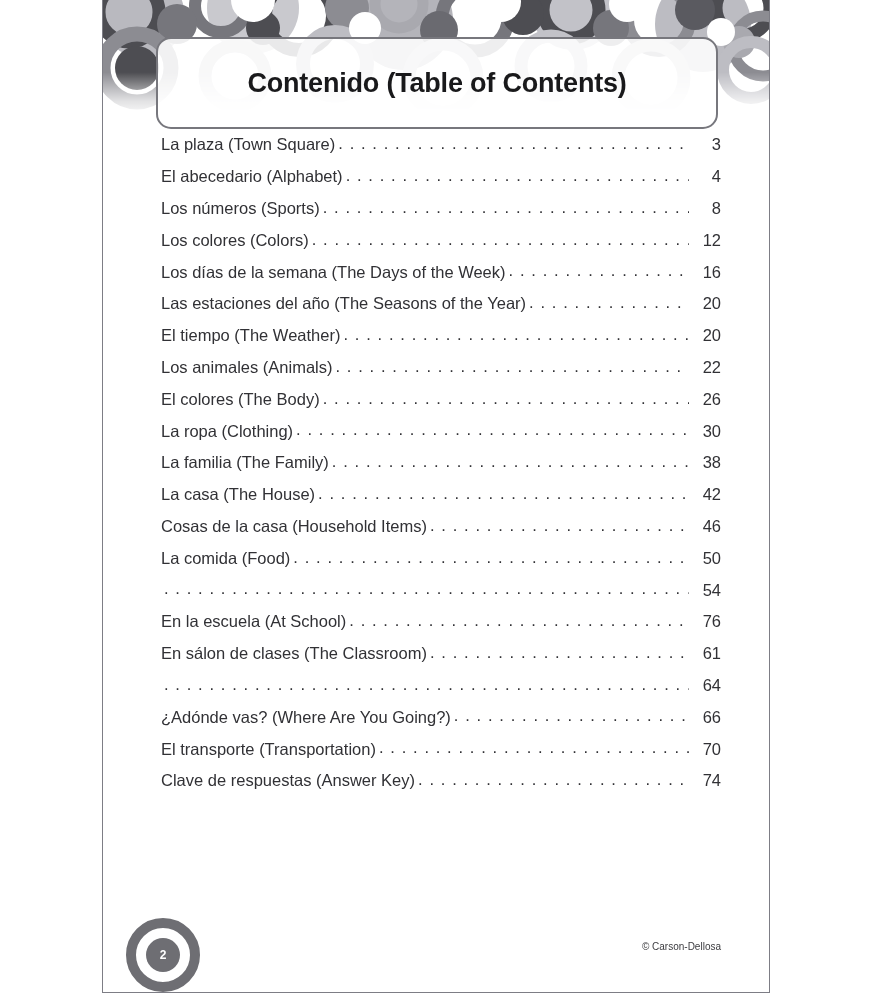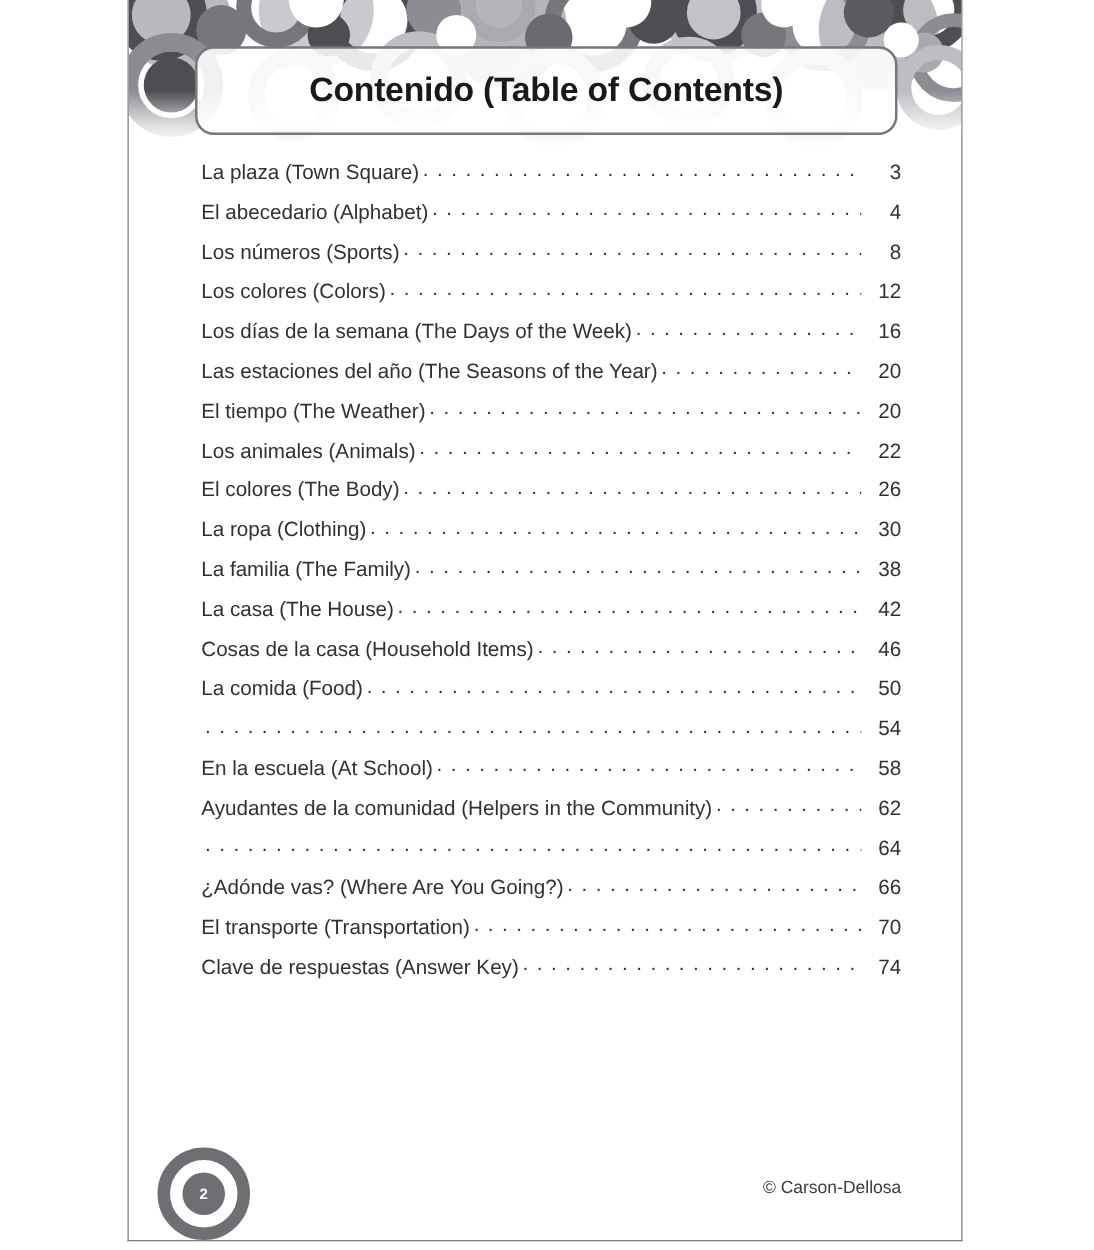"Contenido (Table of Contents)" #title-box { height: 71px -> 92px }
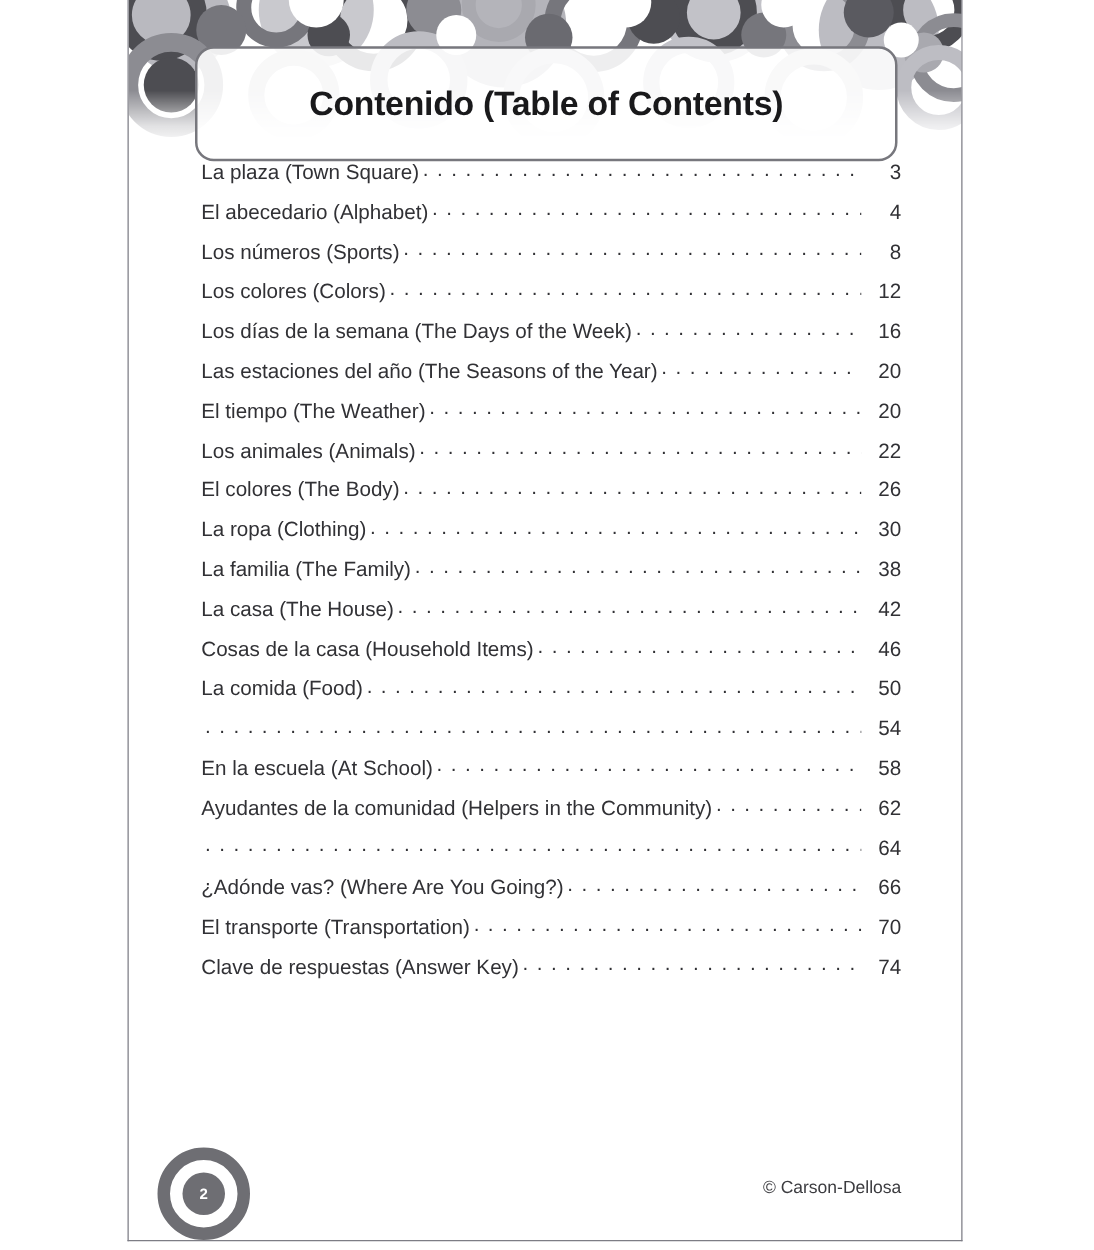"La plaza (Town Square)" .toc-row { align-items: flex-start -> center }
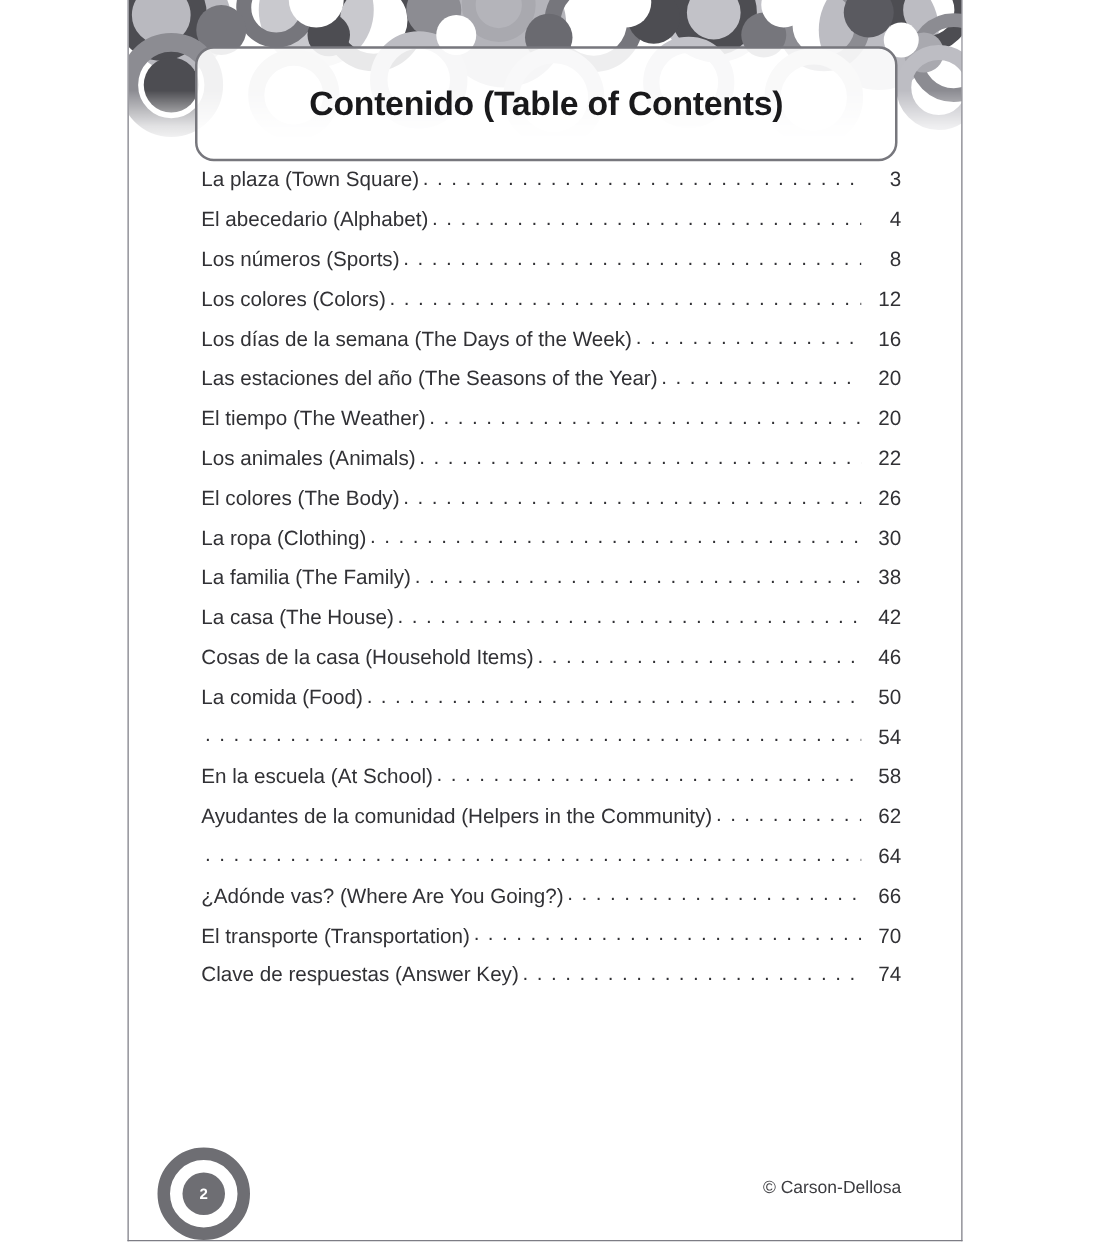"58" span.toc-page { text: 58 -> 76 }
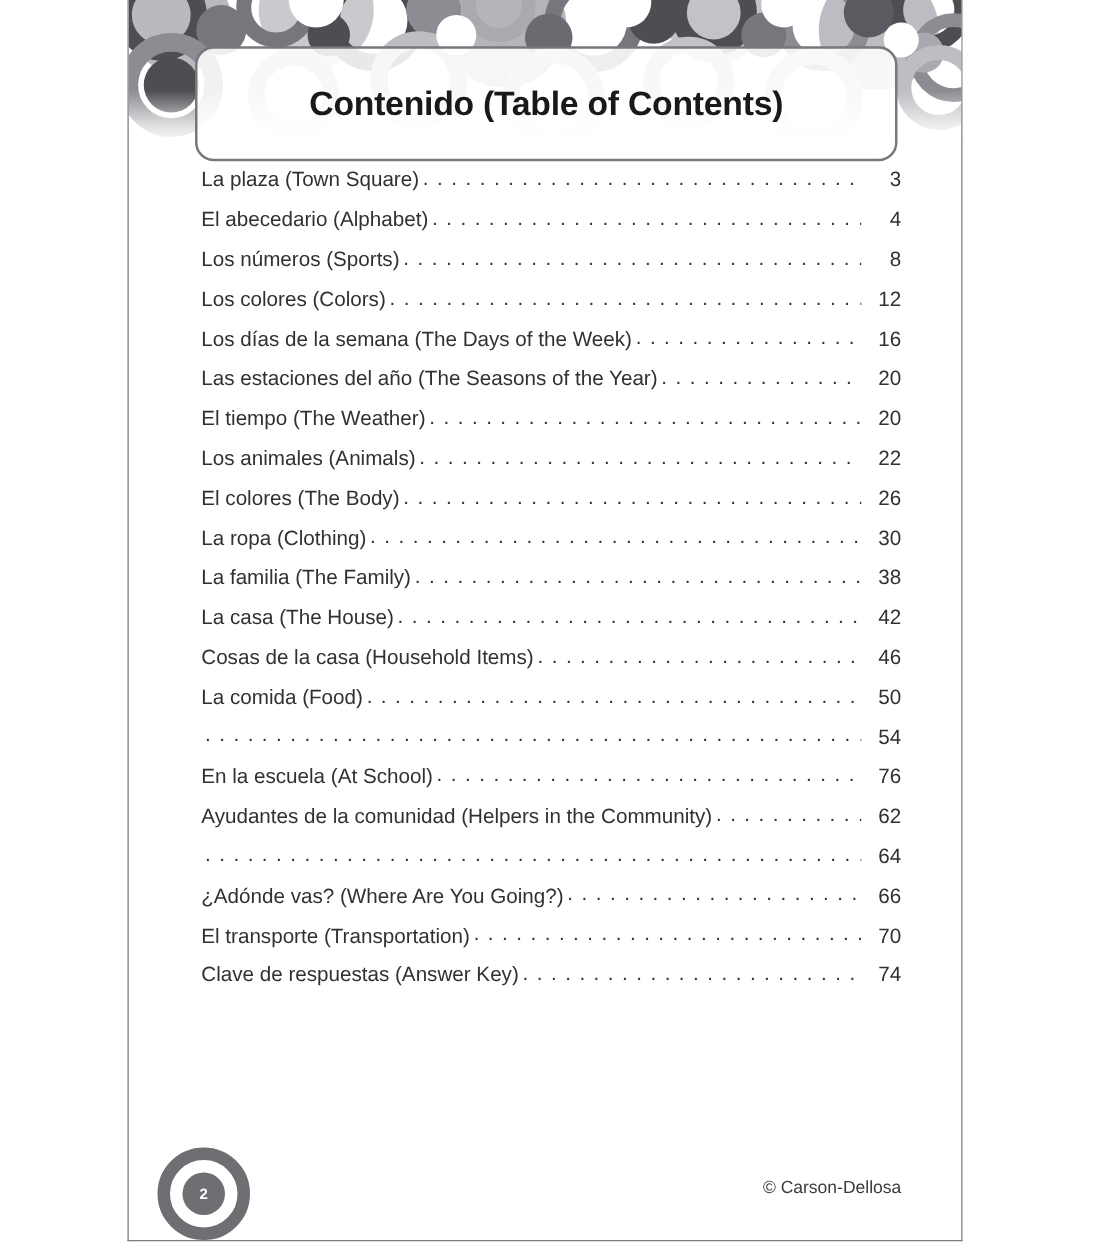"En sálon de clases (The" div.toc-row { html: none -> <div> <span>En sálon de clases (The Classroom)</span> <span></span> <span>61</span> </div> }
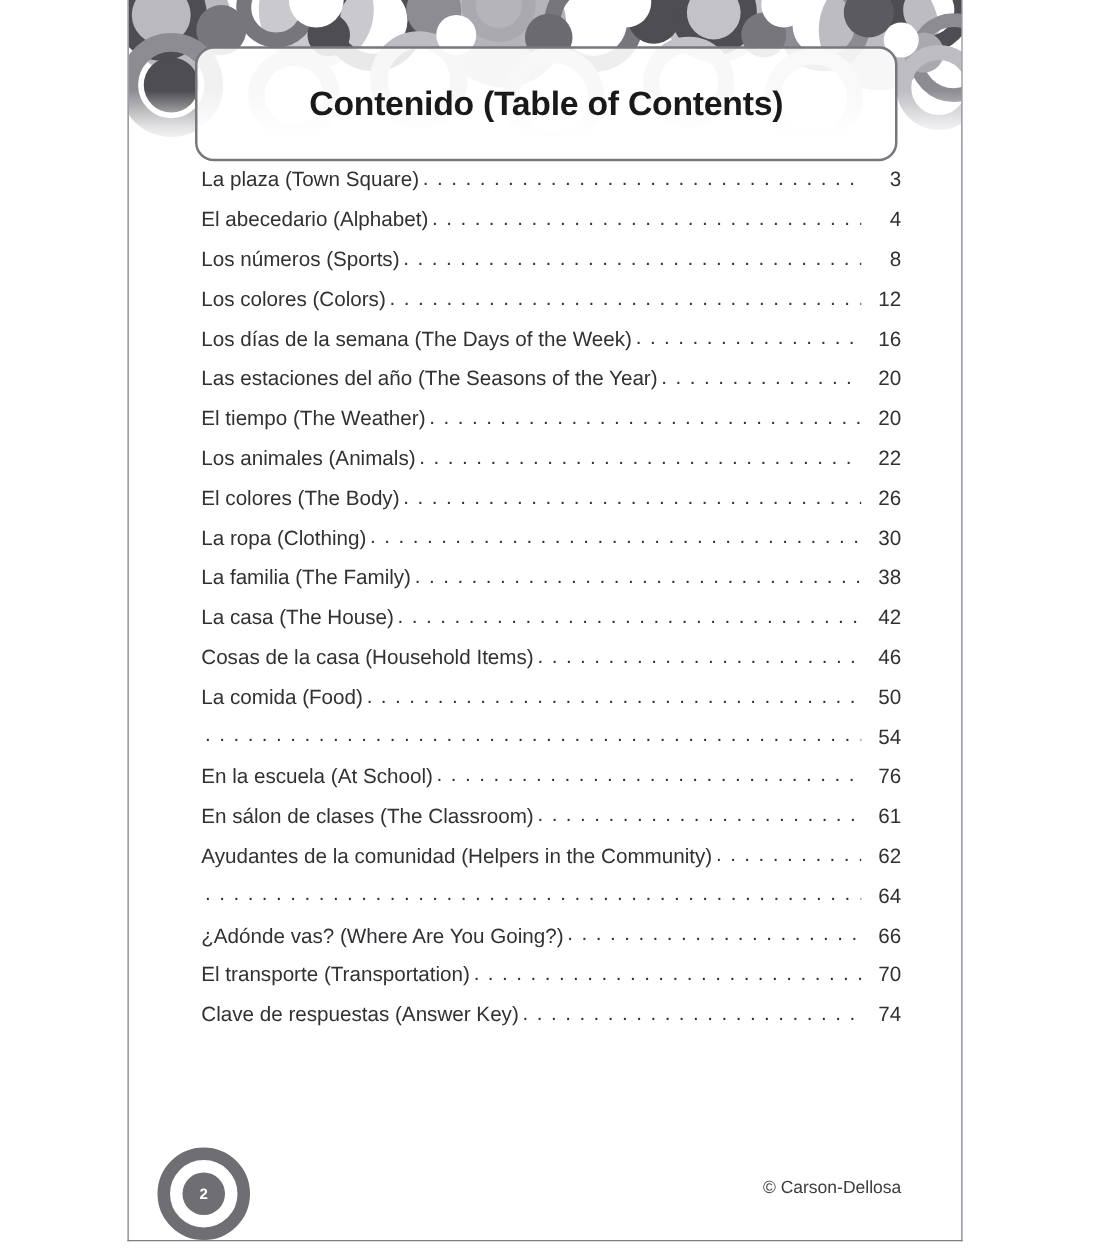"Ayudantes de la comunidad (Helpers" div.toc-row { html: <div> <span>Ayudantes de la comunidad (Helpers in the Community)</span> <span></span> <span>62</span> </div> -> none }
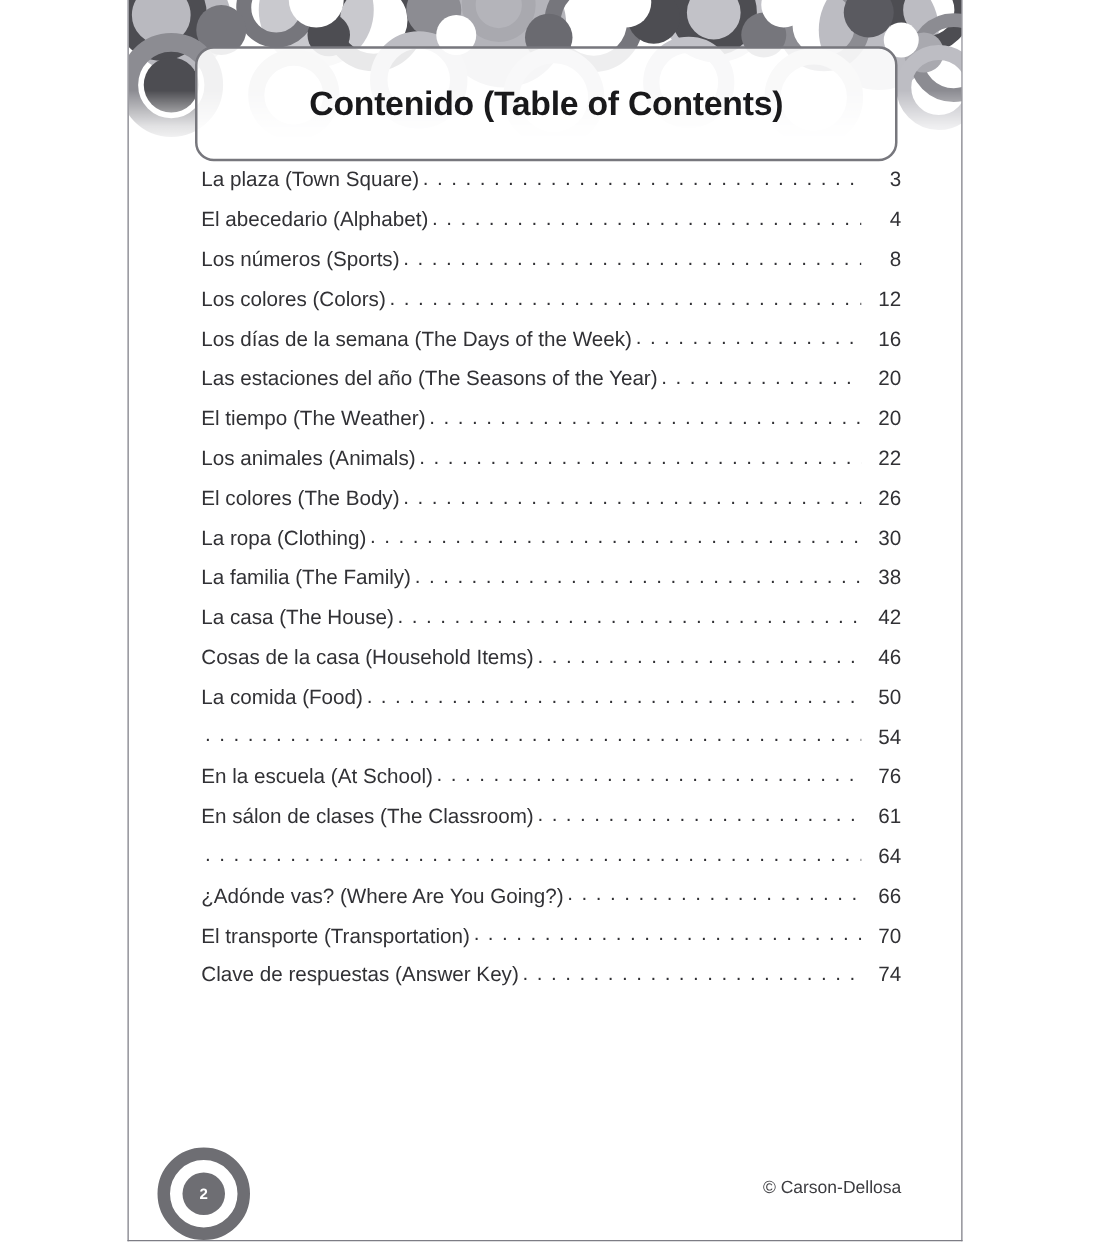"© Carson-Dellosa" #copyright { font-size: 14px -> 10px }
